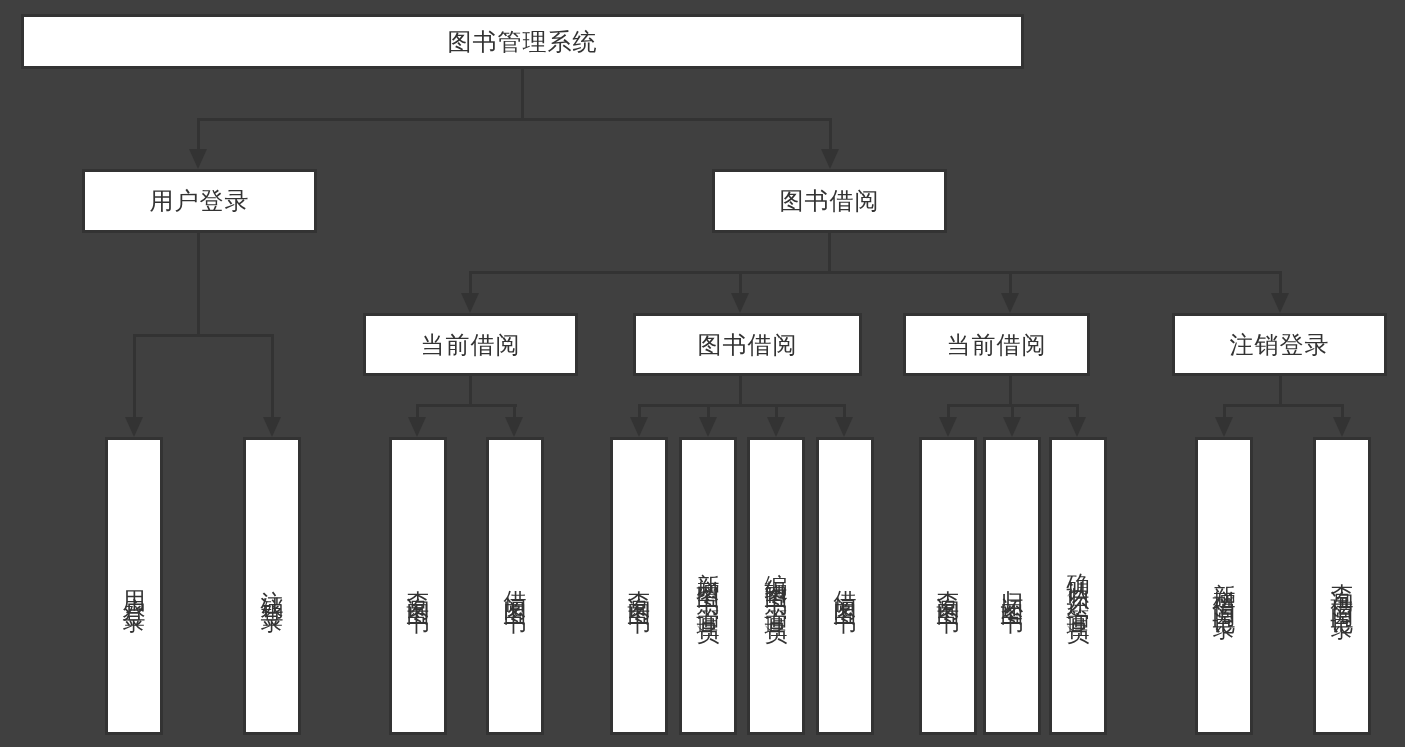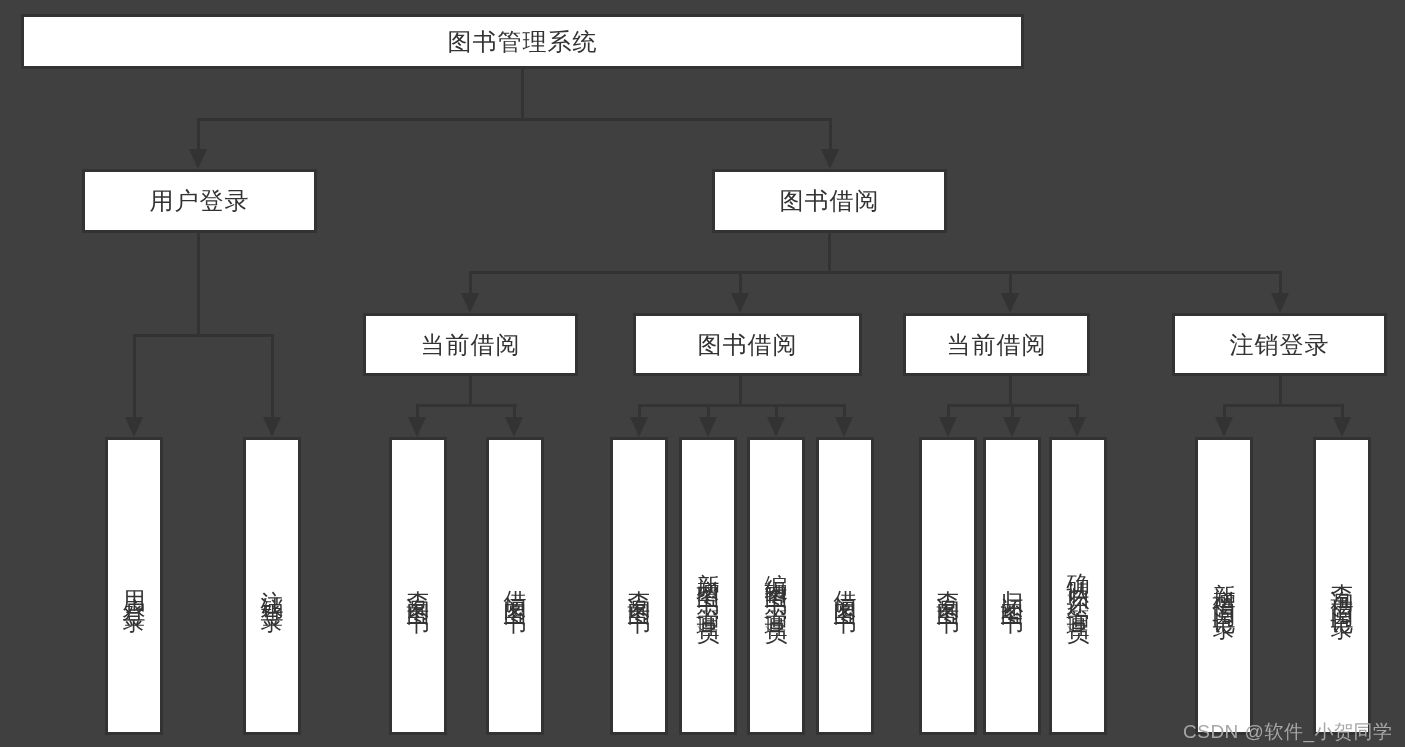"CSDN @软件_小贺同学" div.watermark { html: <div>CSDN @软件_小贺同学</div> -> none }
